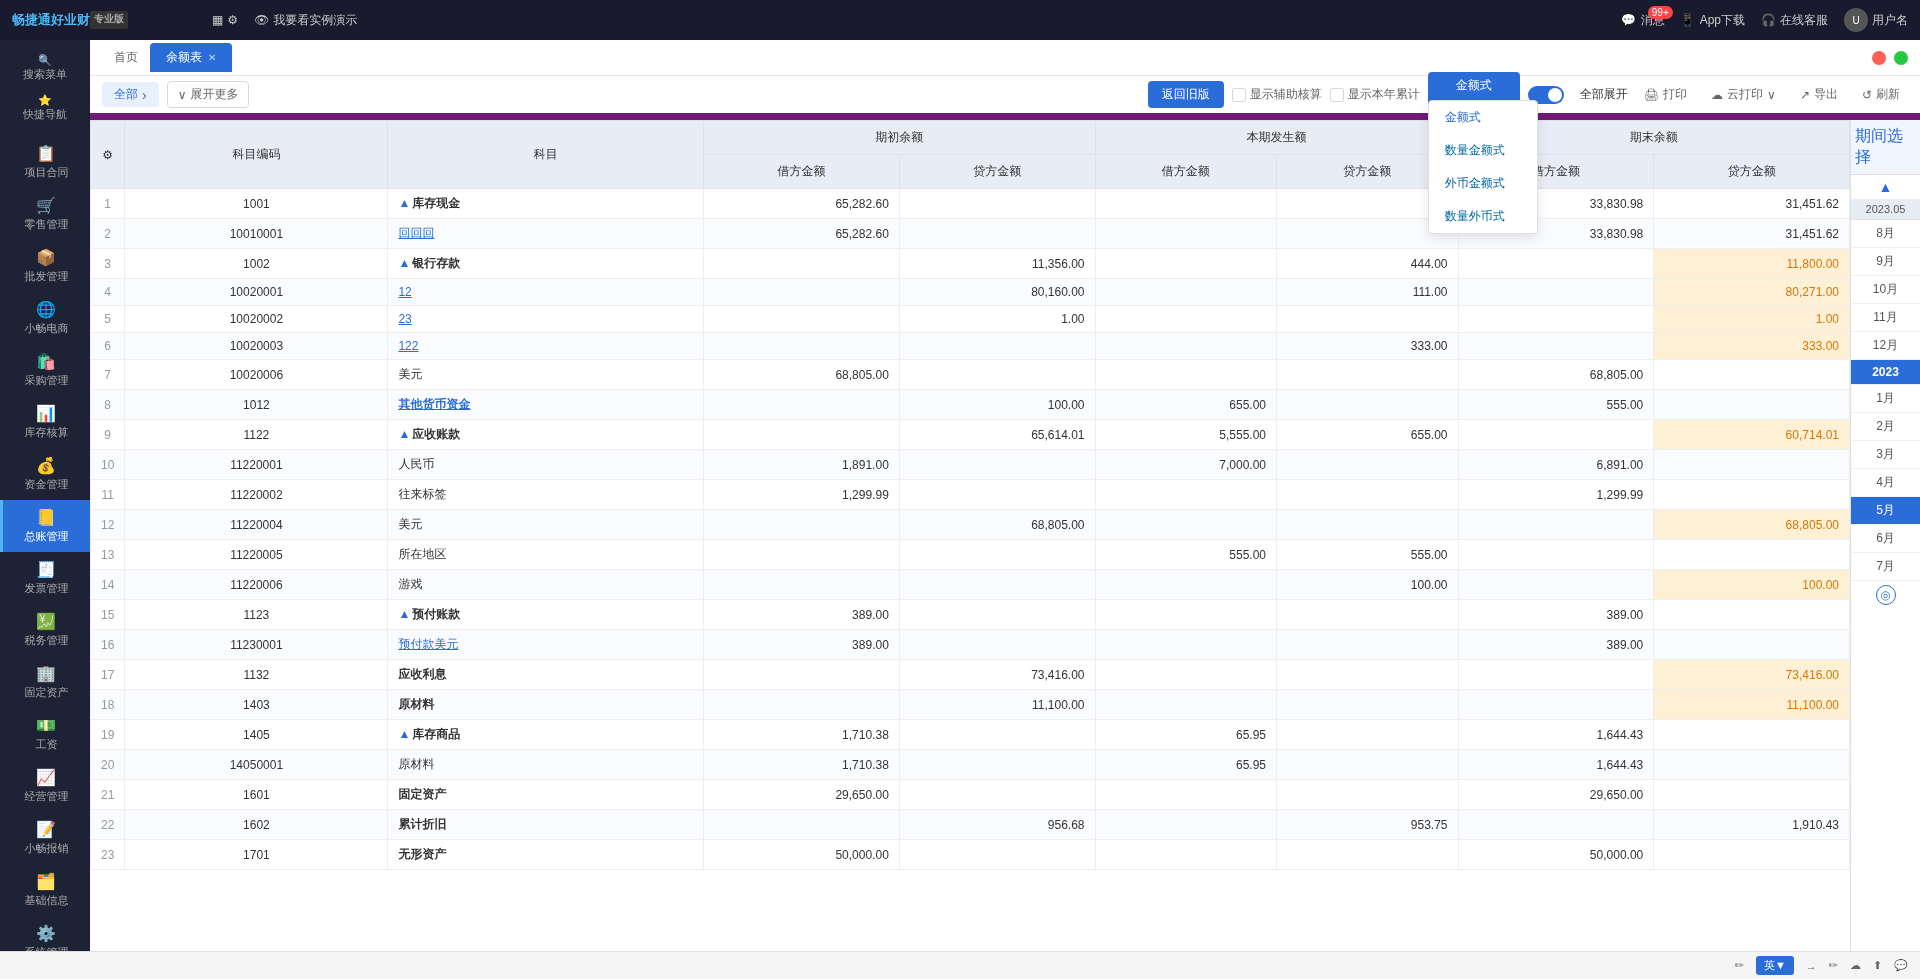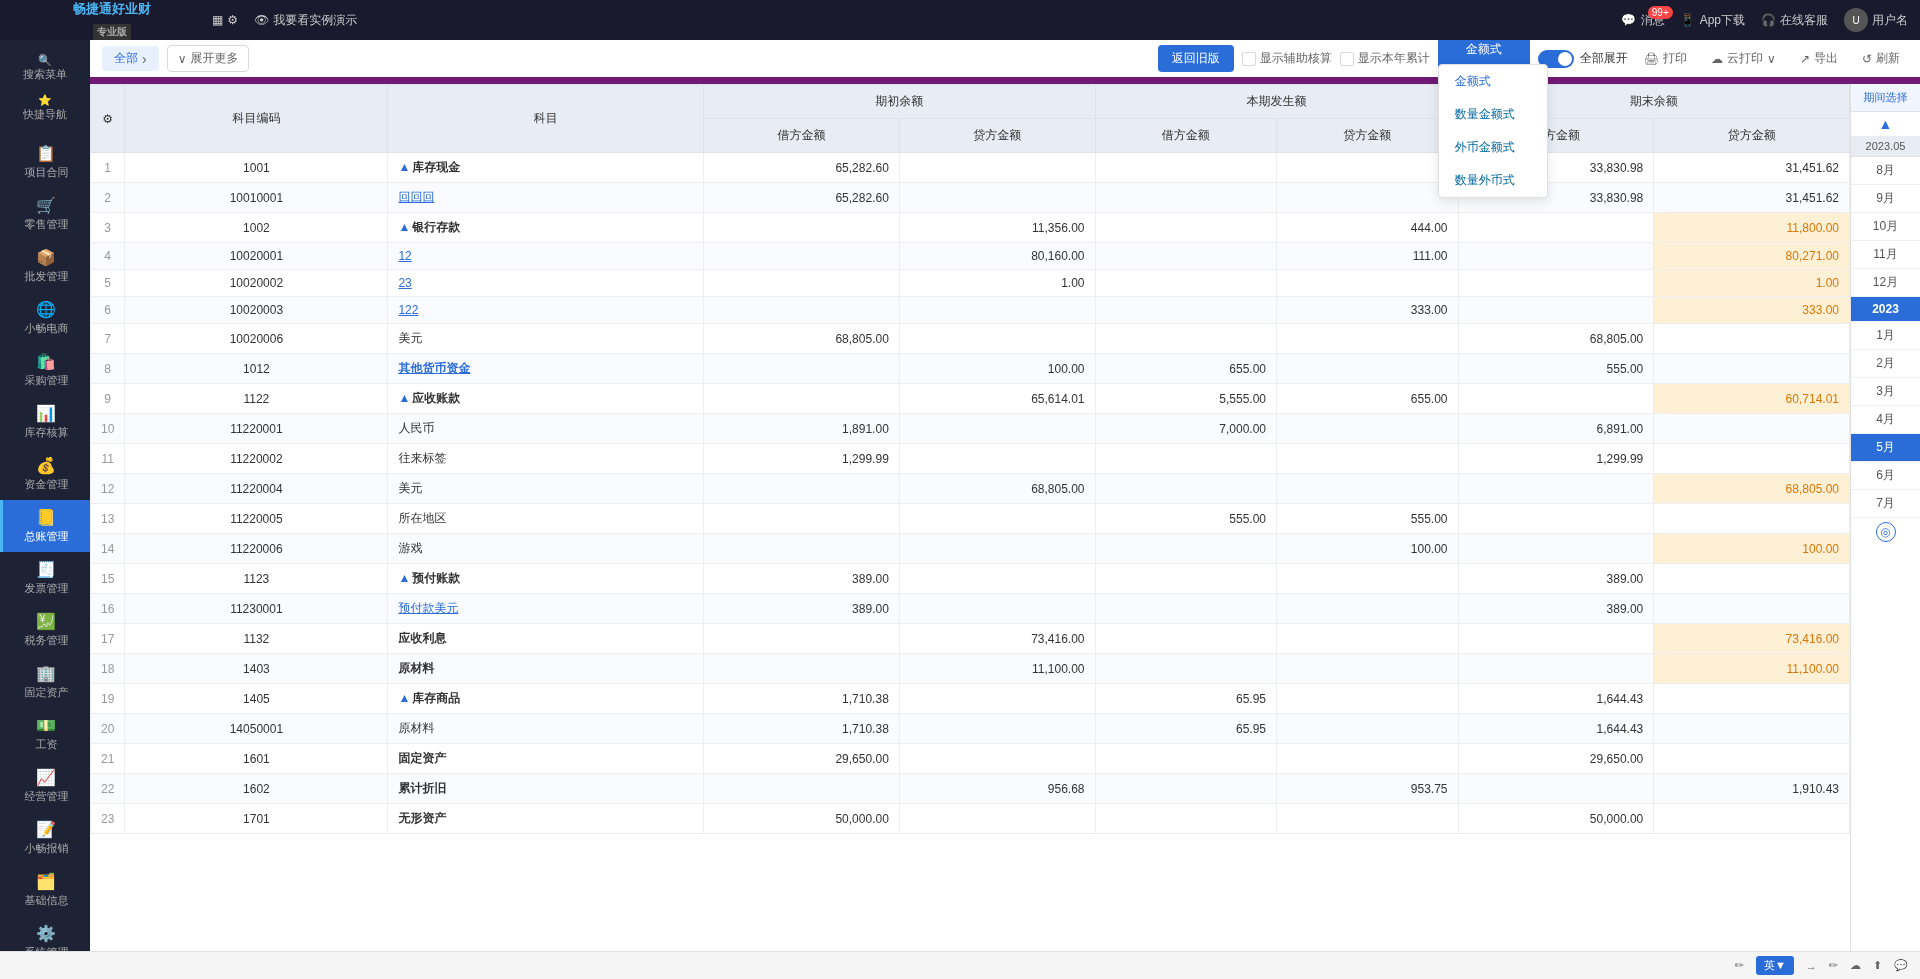"畅捷通好业财" .top-bar-logo { align-items: center -> none; flex-direction: column -> none; gap: 6px -> none }
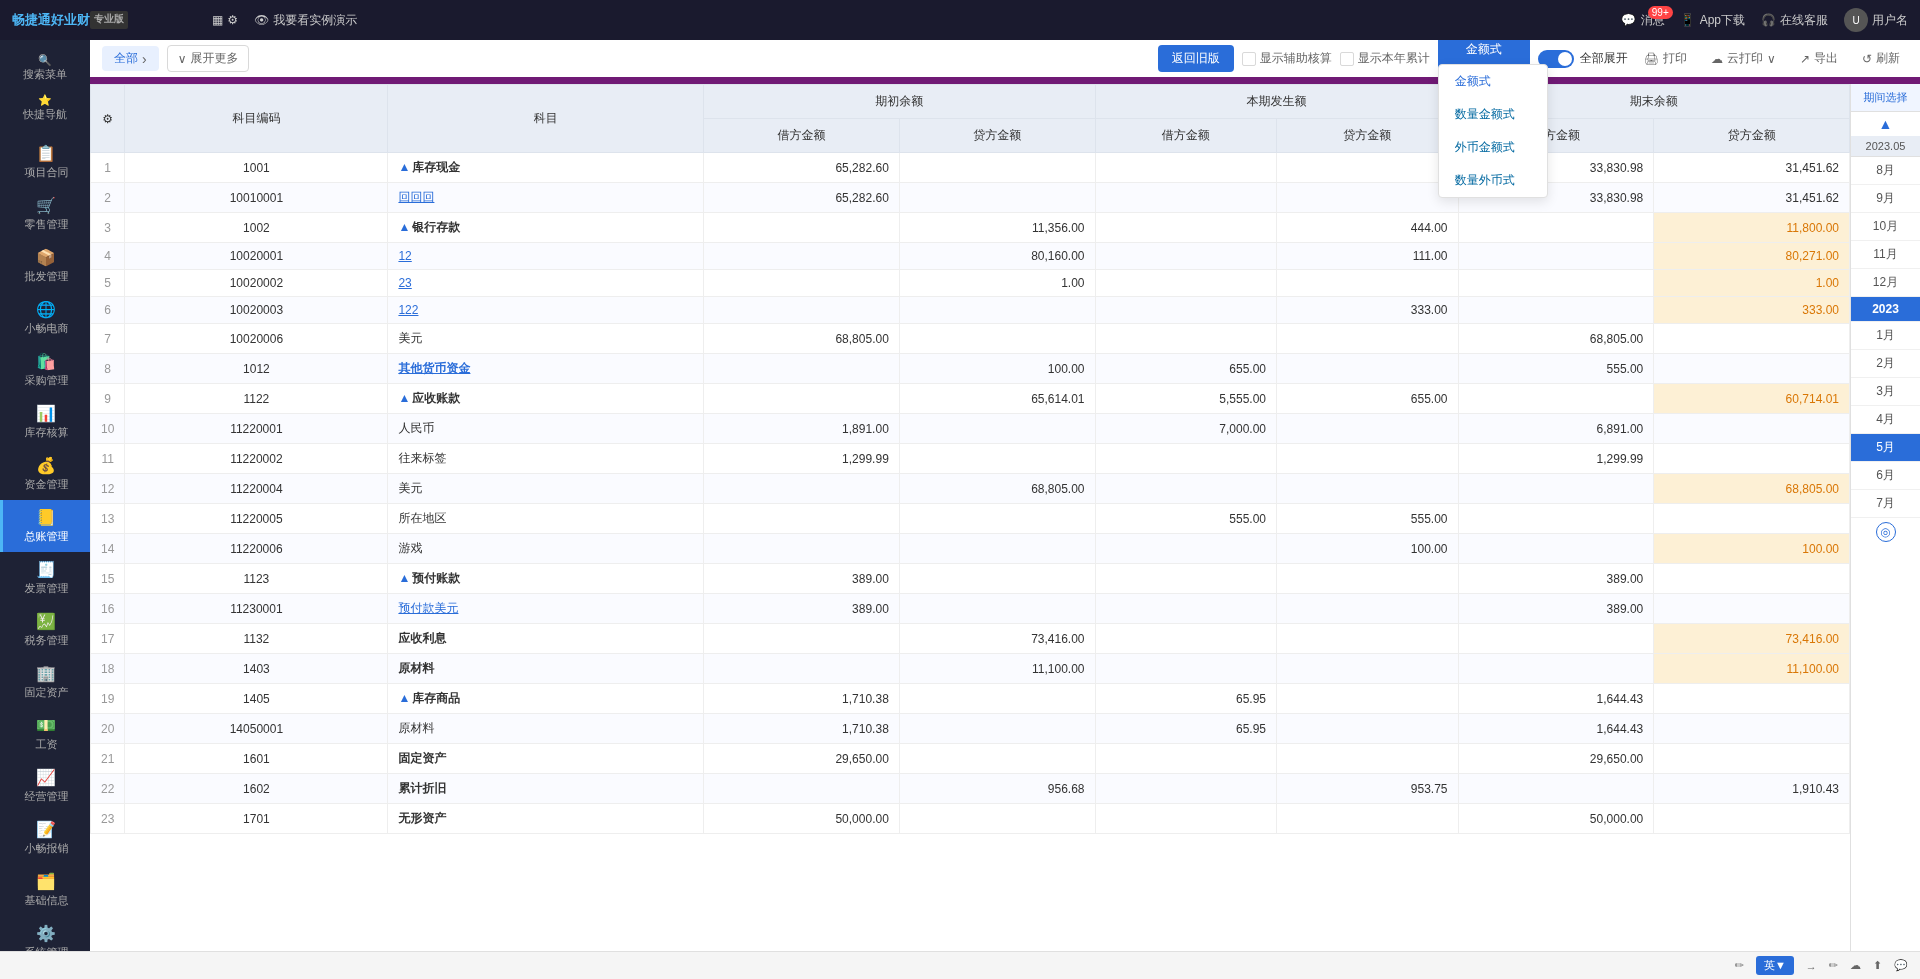"首页" div.tabs-bar { html: none -> <div> <div> <span>首页</span> </div> <div> <span>余额表</span> <span>✕</span> </div> <div> <div></div> <div></div> </div> </div> }
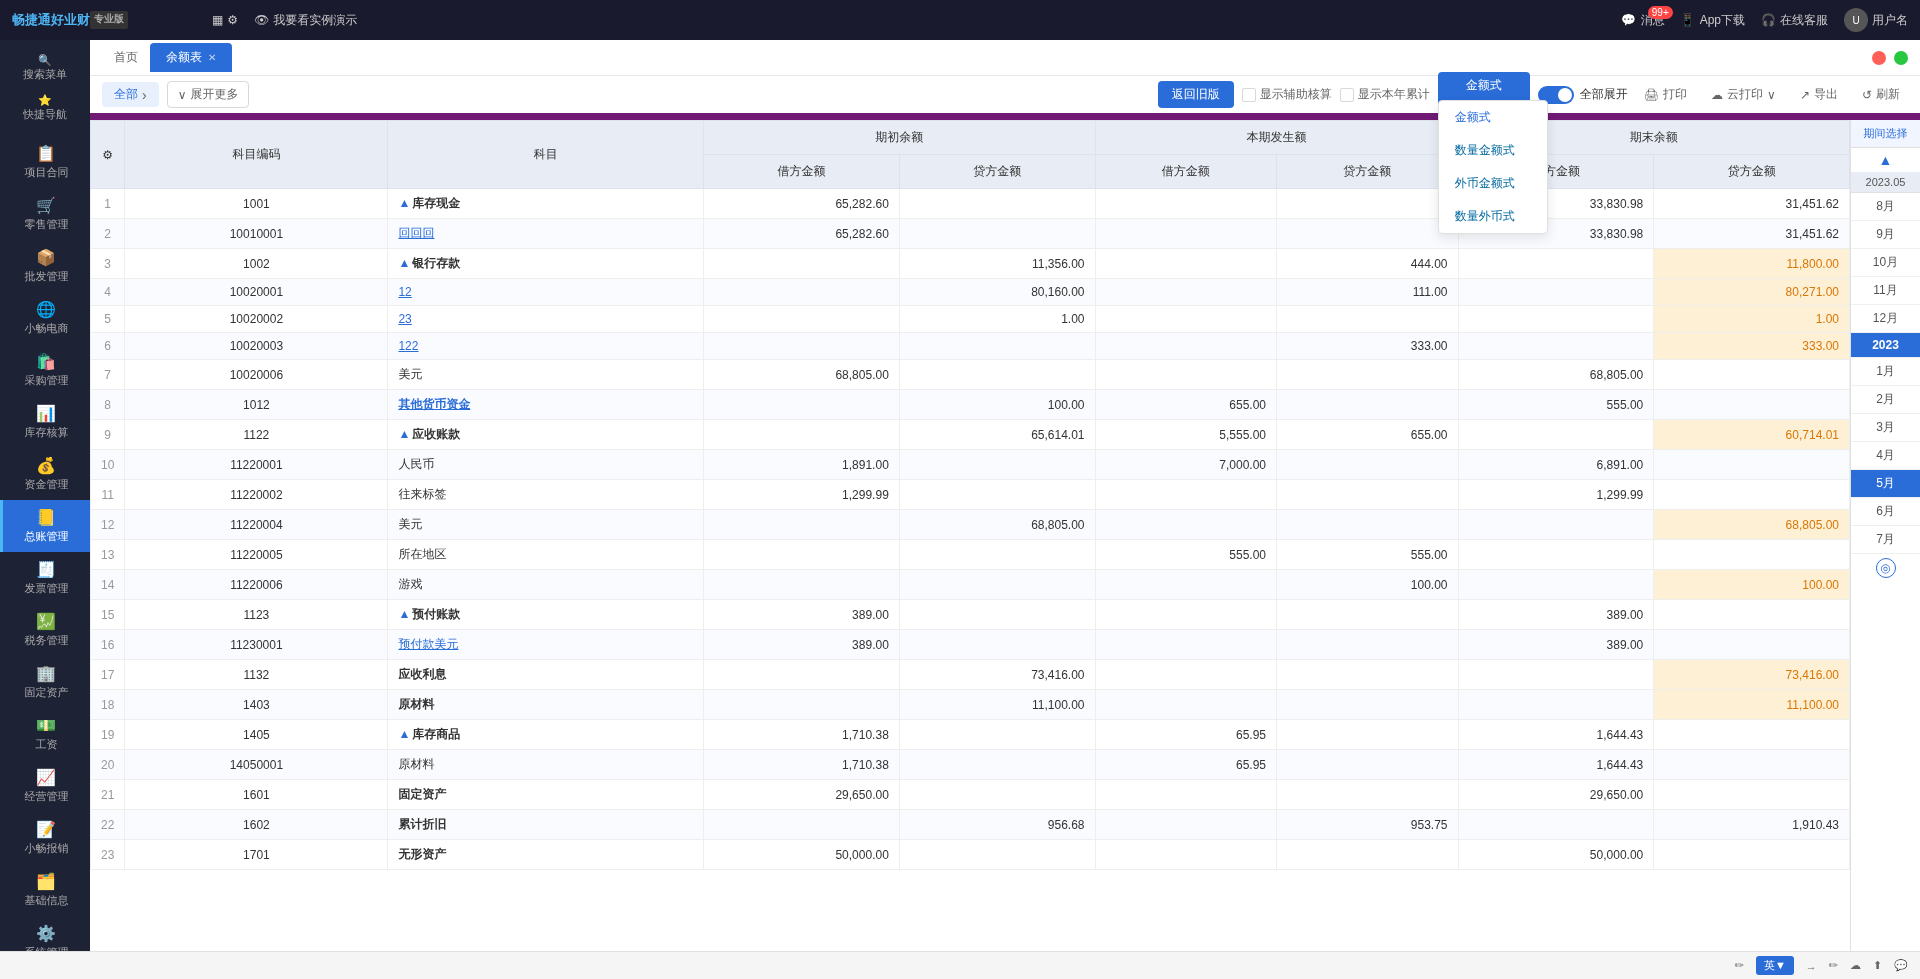"全部展开" .toggle-btn { gap: 6px -> 16px }
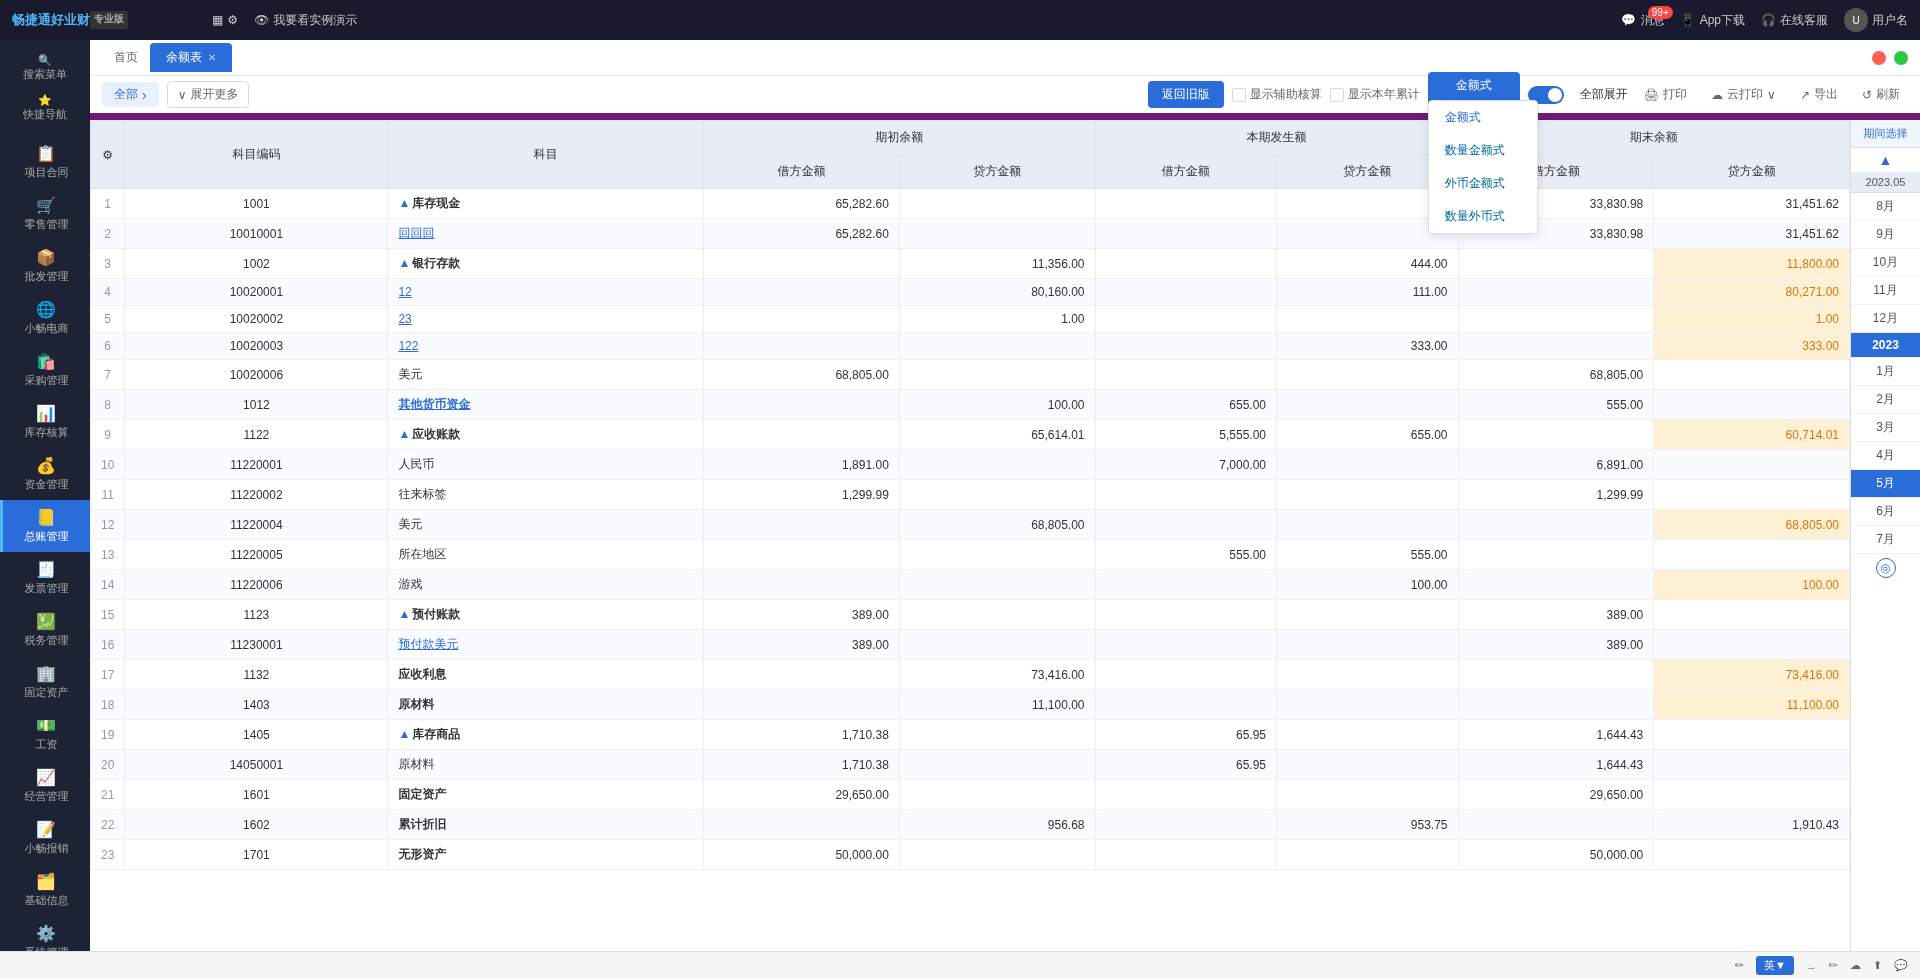"期间选择" .period-panel-header { font-size: 11px -> 16px; text-align: center -> left }
